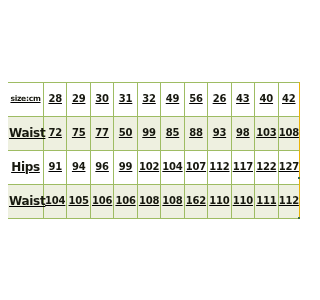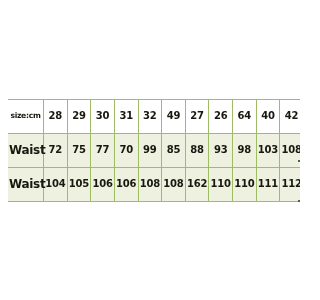"size:cm" #chart-wrap { text-decoration: none -> underline }
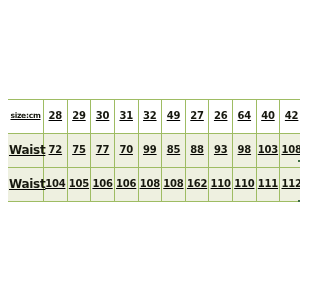"27" td { text: 27 -> 56 }
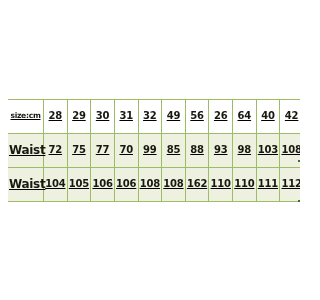"64" td { text: 64 -> 43 }
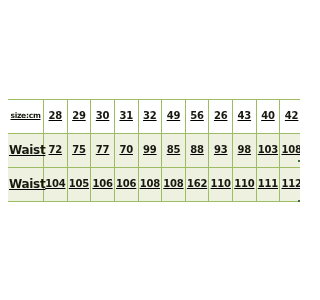"42" table.size-chart td.lastcol { border-right: 1px solid #eab308 -> 5px solid #eab308 }
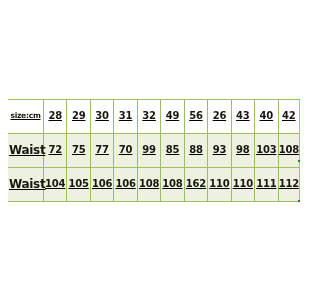"70" td { text: 70 -> 50 }
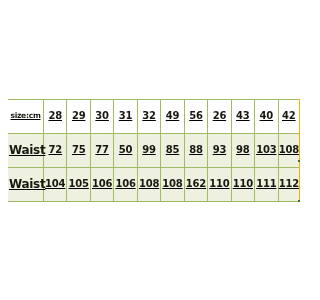"Hips" tr.row-white { html: none -> <tr> <td>Hips</td> <td>91</td> <td>94</td> <td>96</td> <td>99</td> <td>102</td> <td>104</td> <td>107</td> <td>112</td> <td>117</td> <td>122</td> <td>127</td> </tr> }
